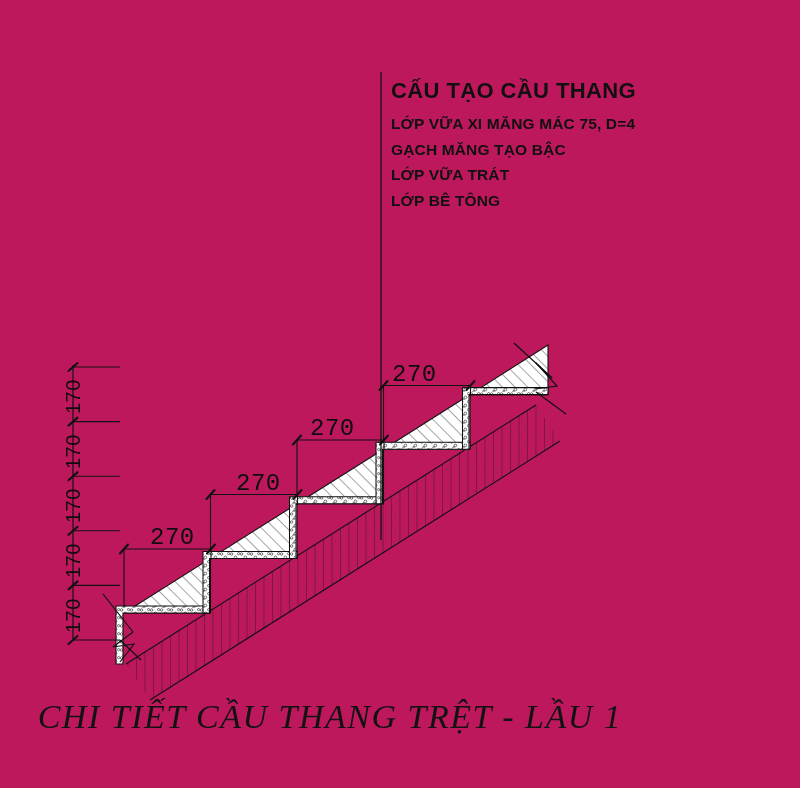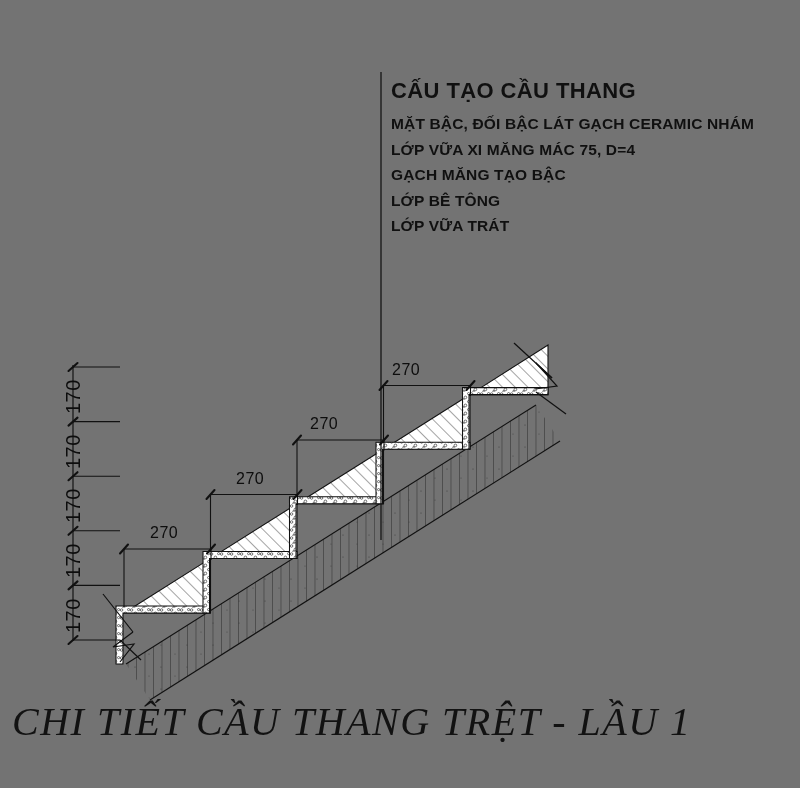"CẤU TẠO CẦU THANG" #page { background: #737373 -> #be185d }
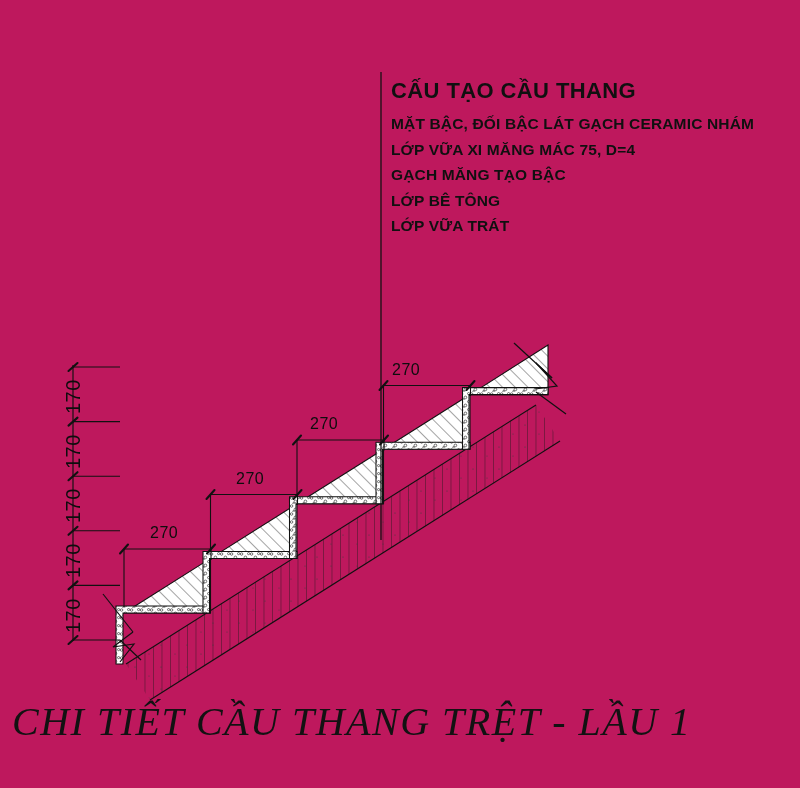"MẶT BẬC, ĐỐI BẬC LÁT" div.note-line { html: <div>MẶT BẬC, ĐỐI BẬC LÁT GẠCH CERAMIC NHÁM</div> -> none }
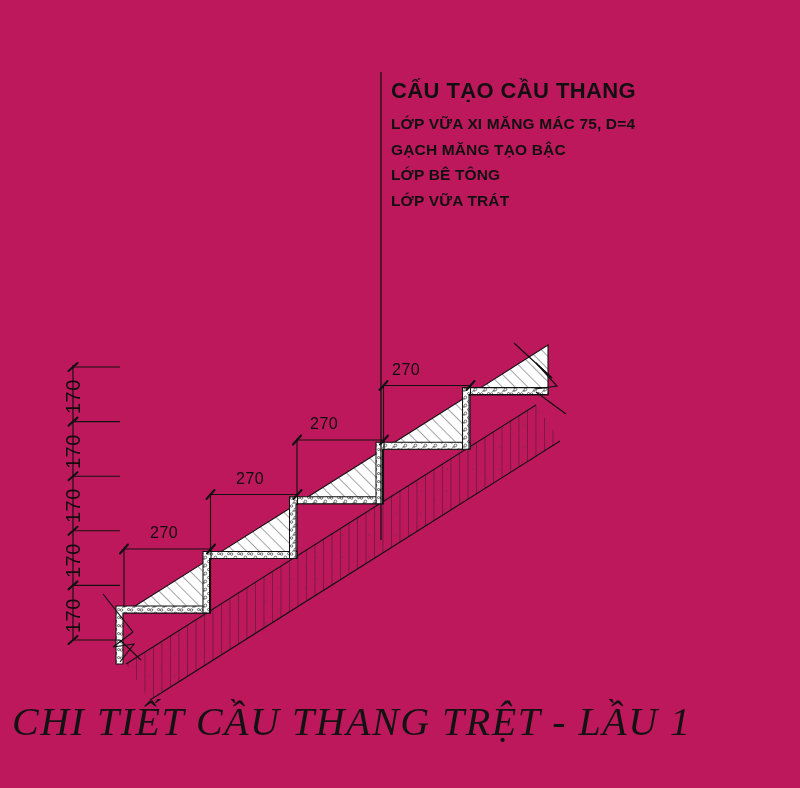"LỚP BÊ TÔNG" div.note-line { order: before "LỚP VỮA TRÁT" -> after "LỚP VỮA TRÁT" }
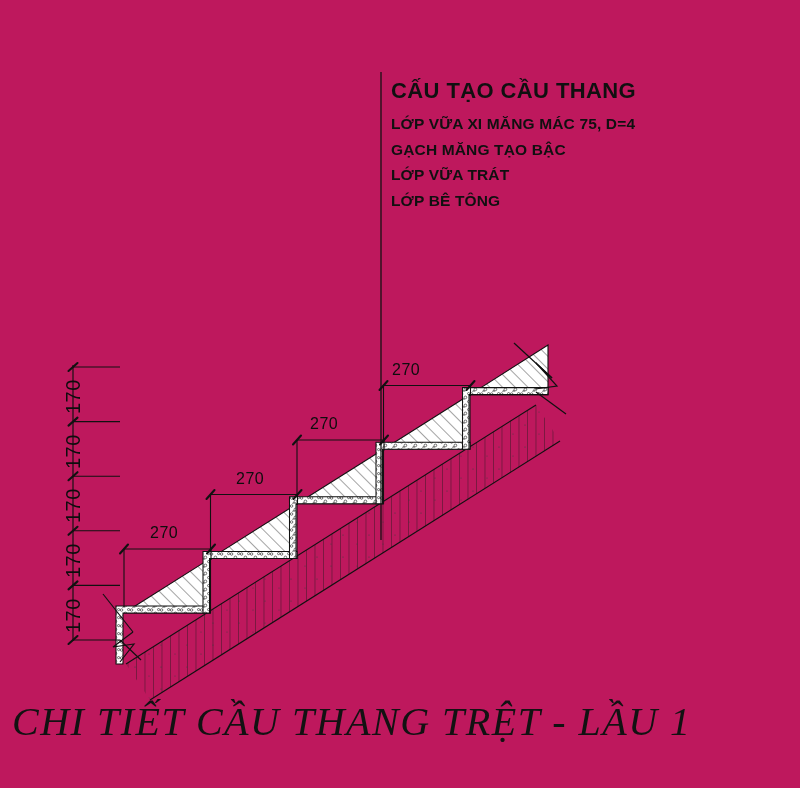"270" .dim-h { font-family: Liberation Sans, sans-serif -> Liberation Mono, monospace; font-size: 16px -> 24px }
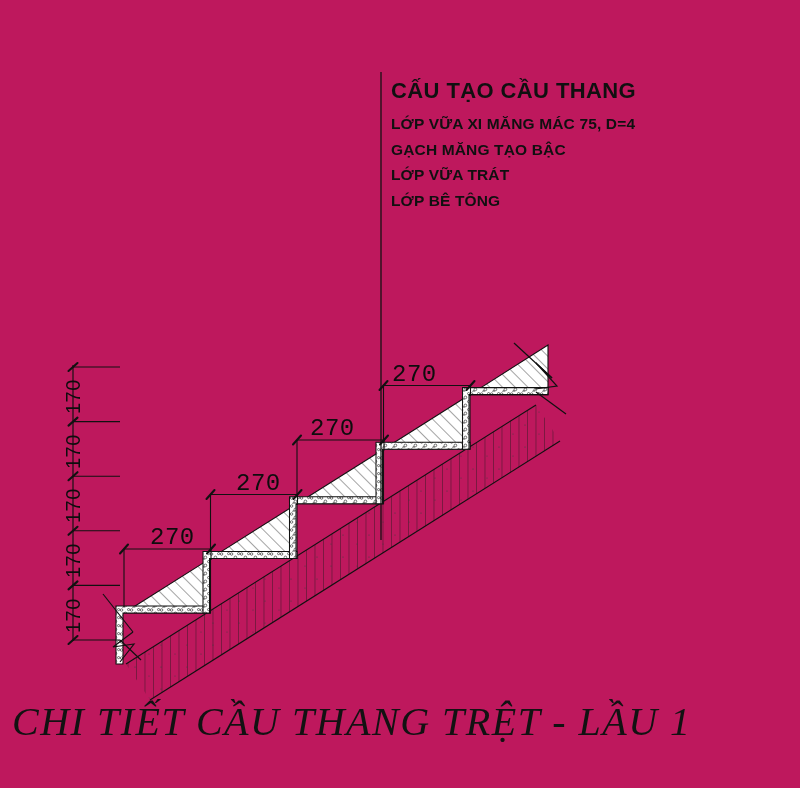"CHI TIẾT CẦU THANG TRỆT" #caption { font-size: 40px -> 34px; left: 12px -> 0 }
